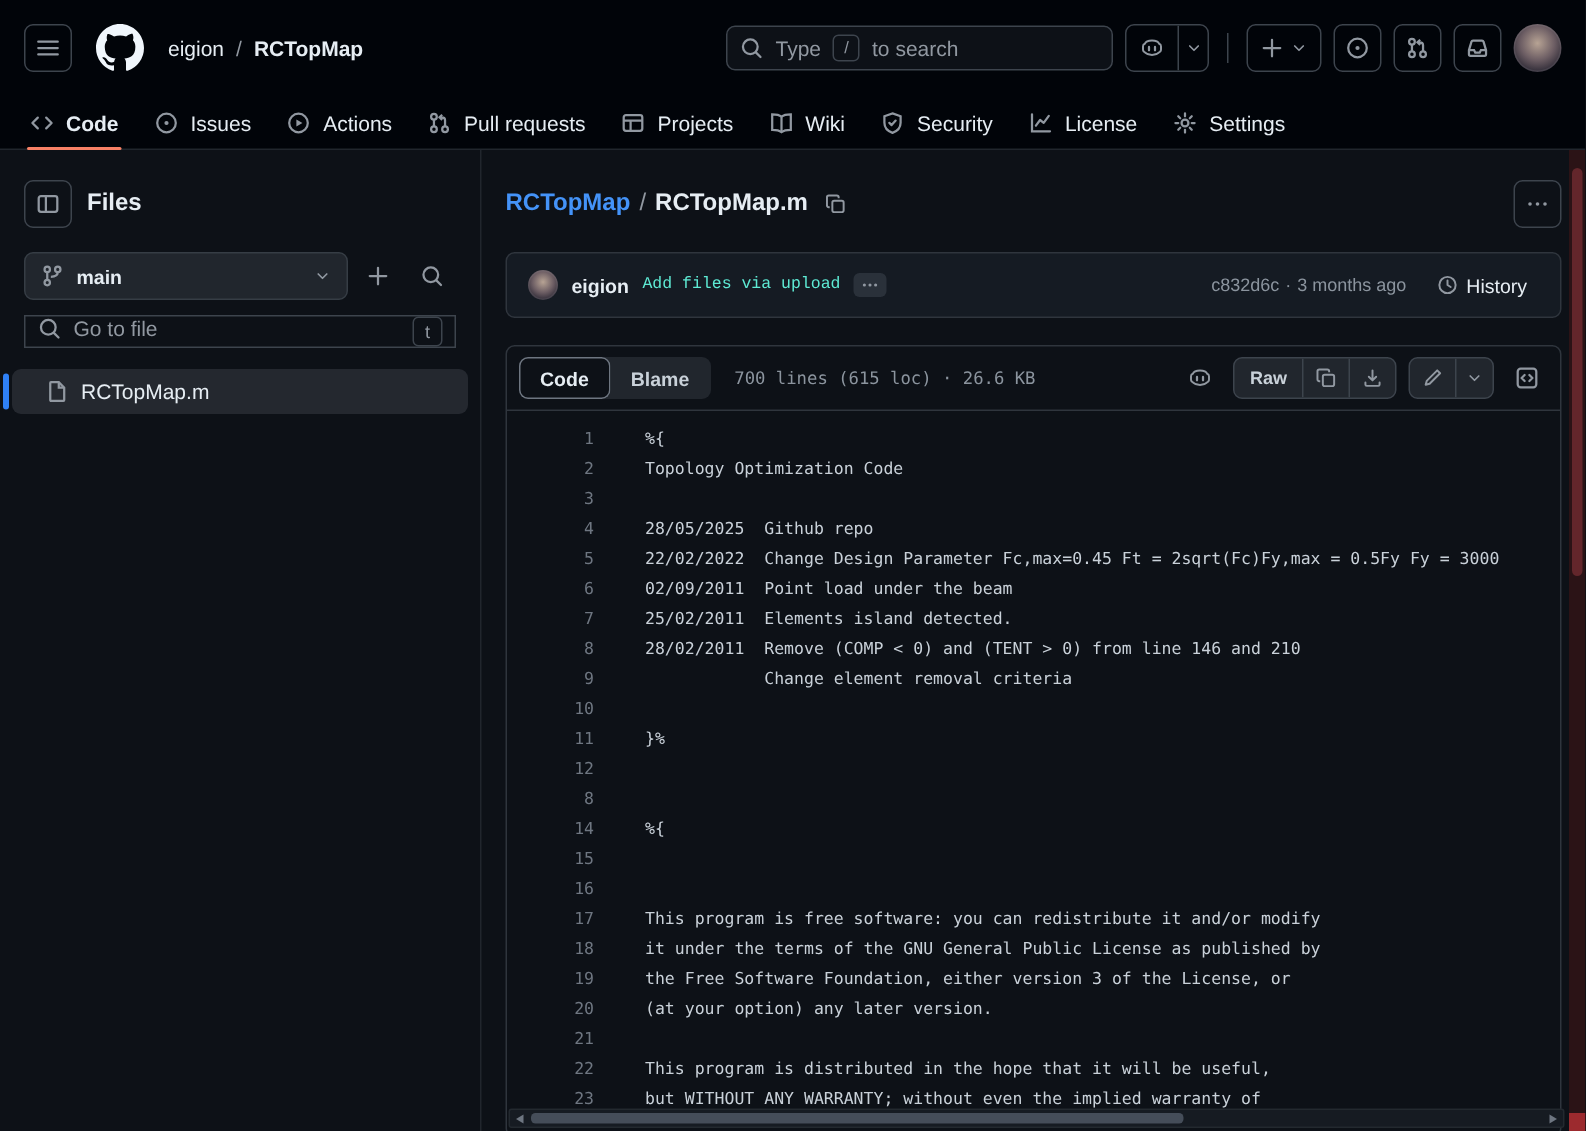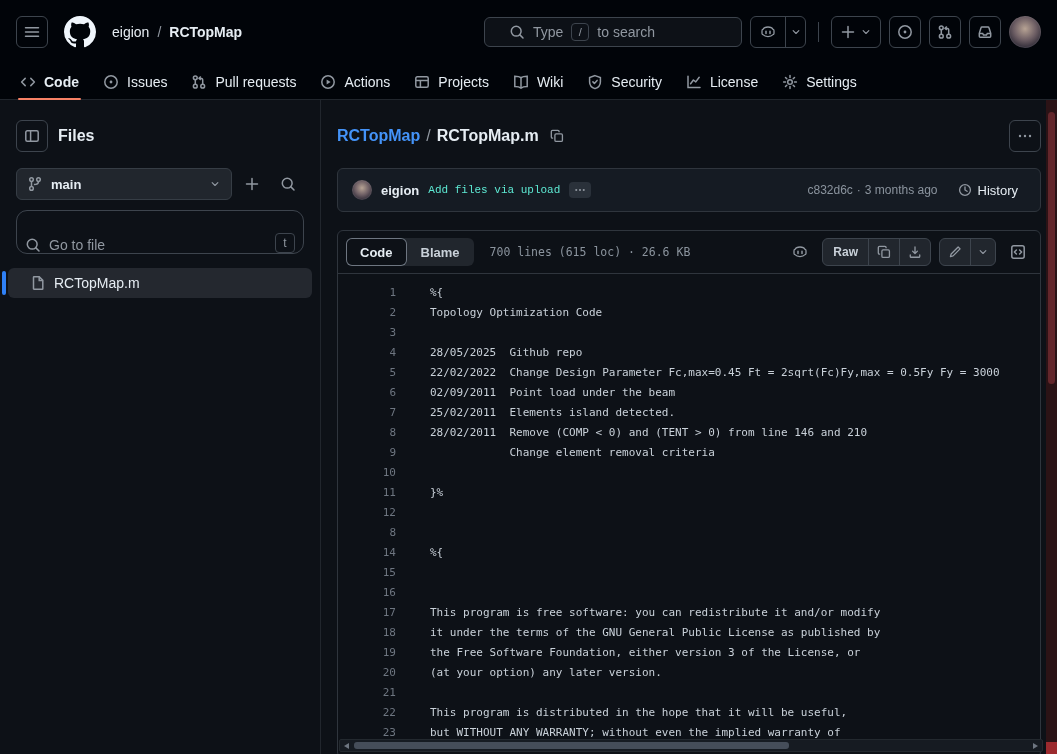"Type" .searchbox { padding: 0 24px -> 0 8px }
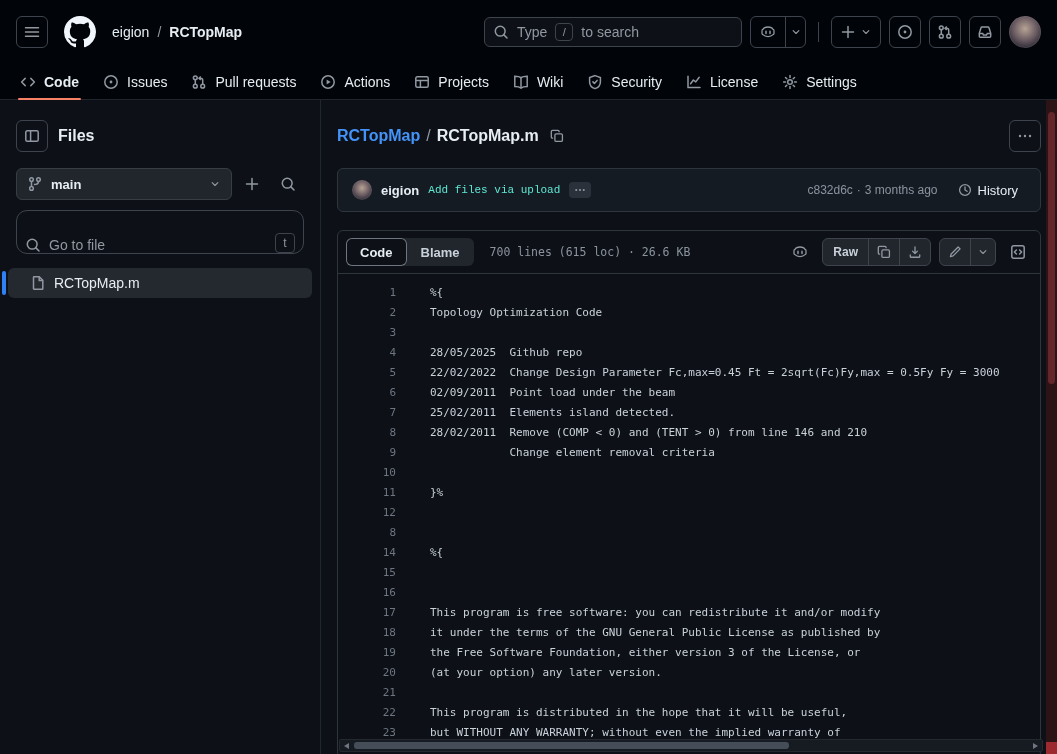"Pull requests" a.rtab { order: before "Actions" -> after "Actions" }
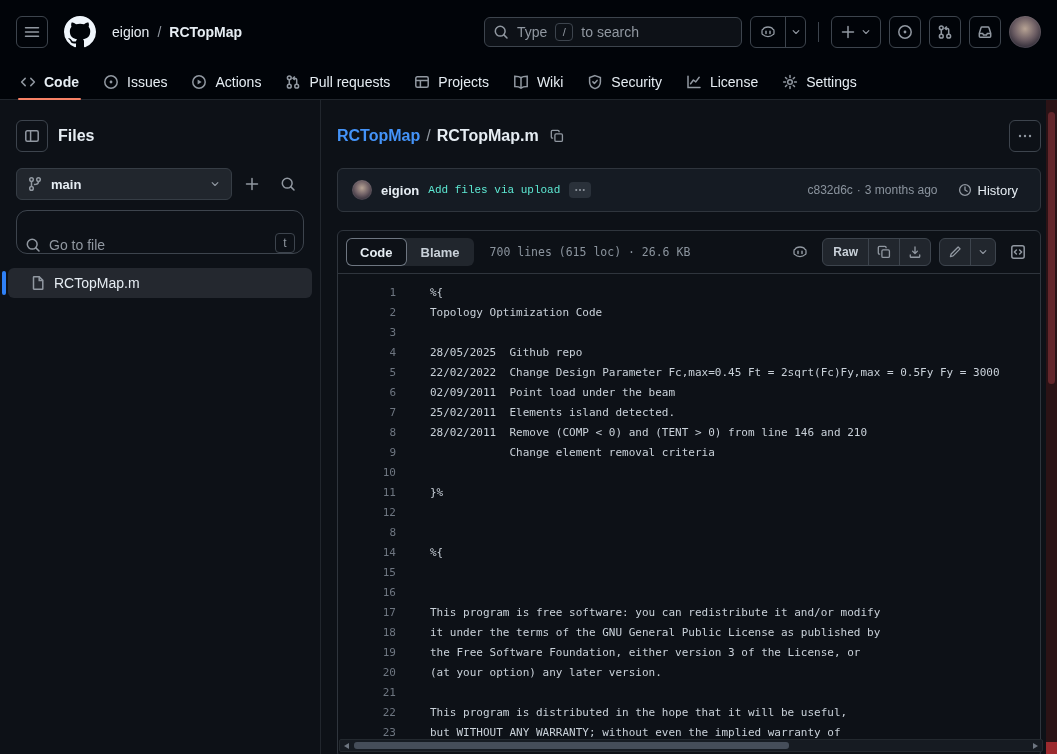"Go to file" .goto { align-items: flex-end -> flex-start; border-radius: 11px -> 0; height: 44px -> 22px }
